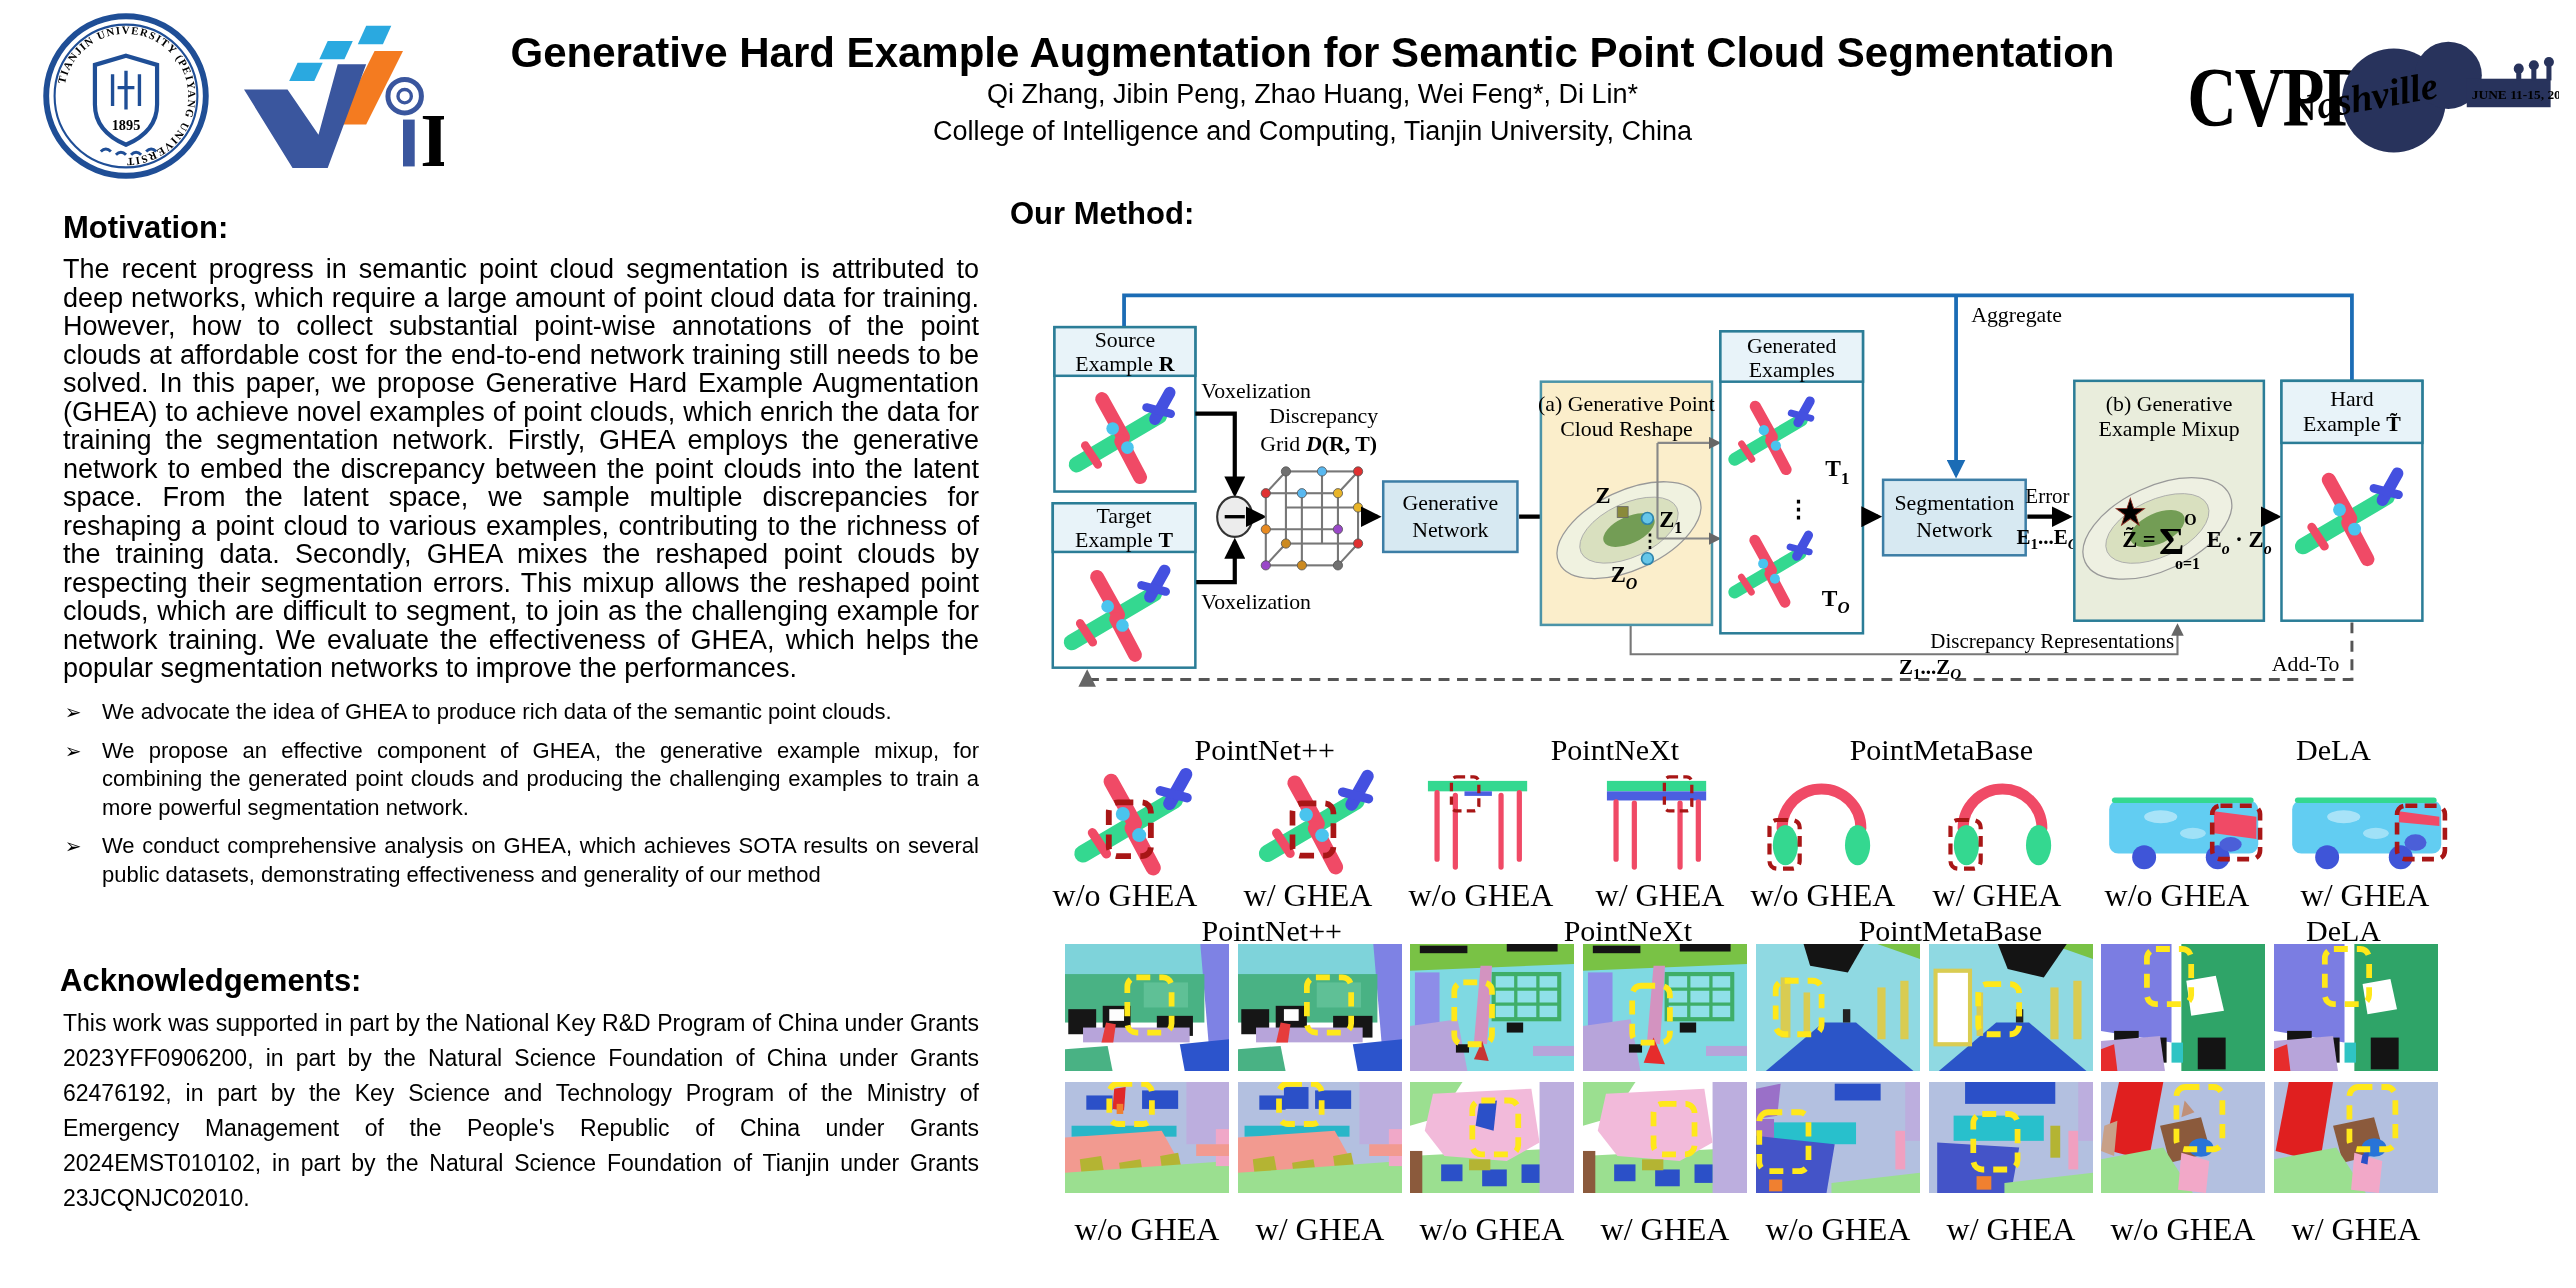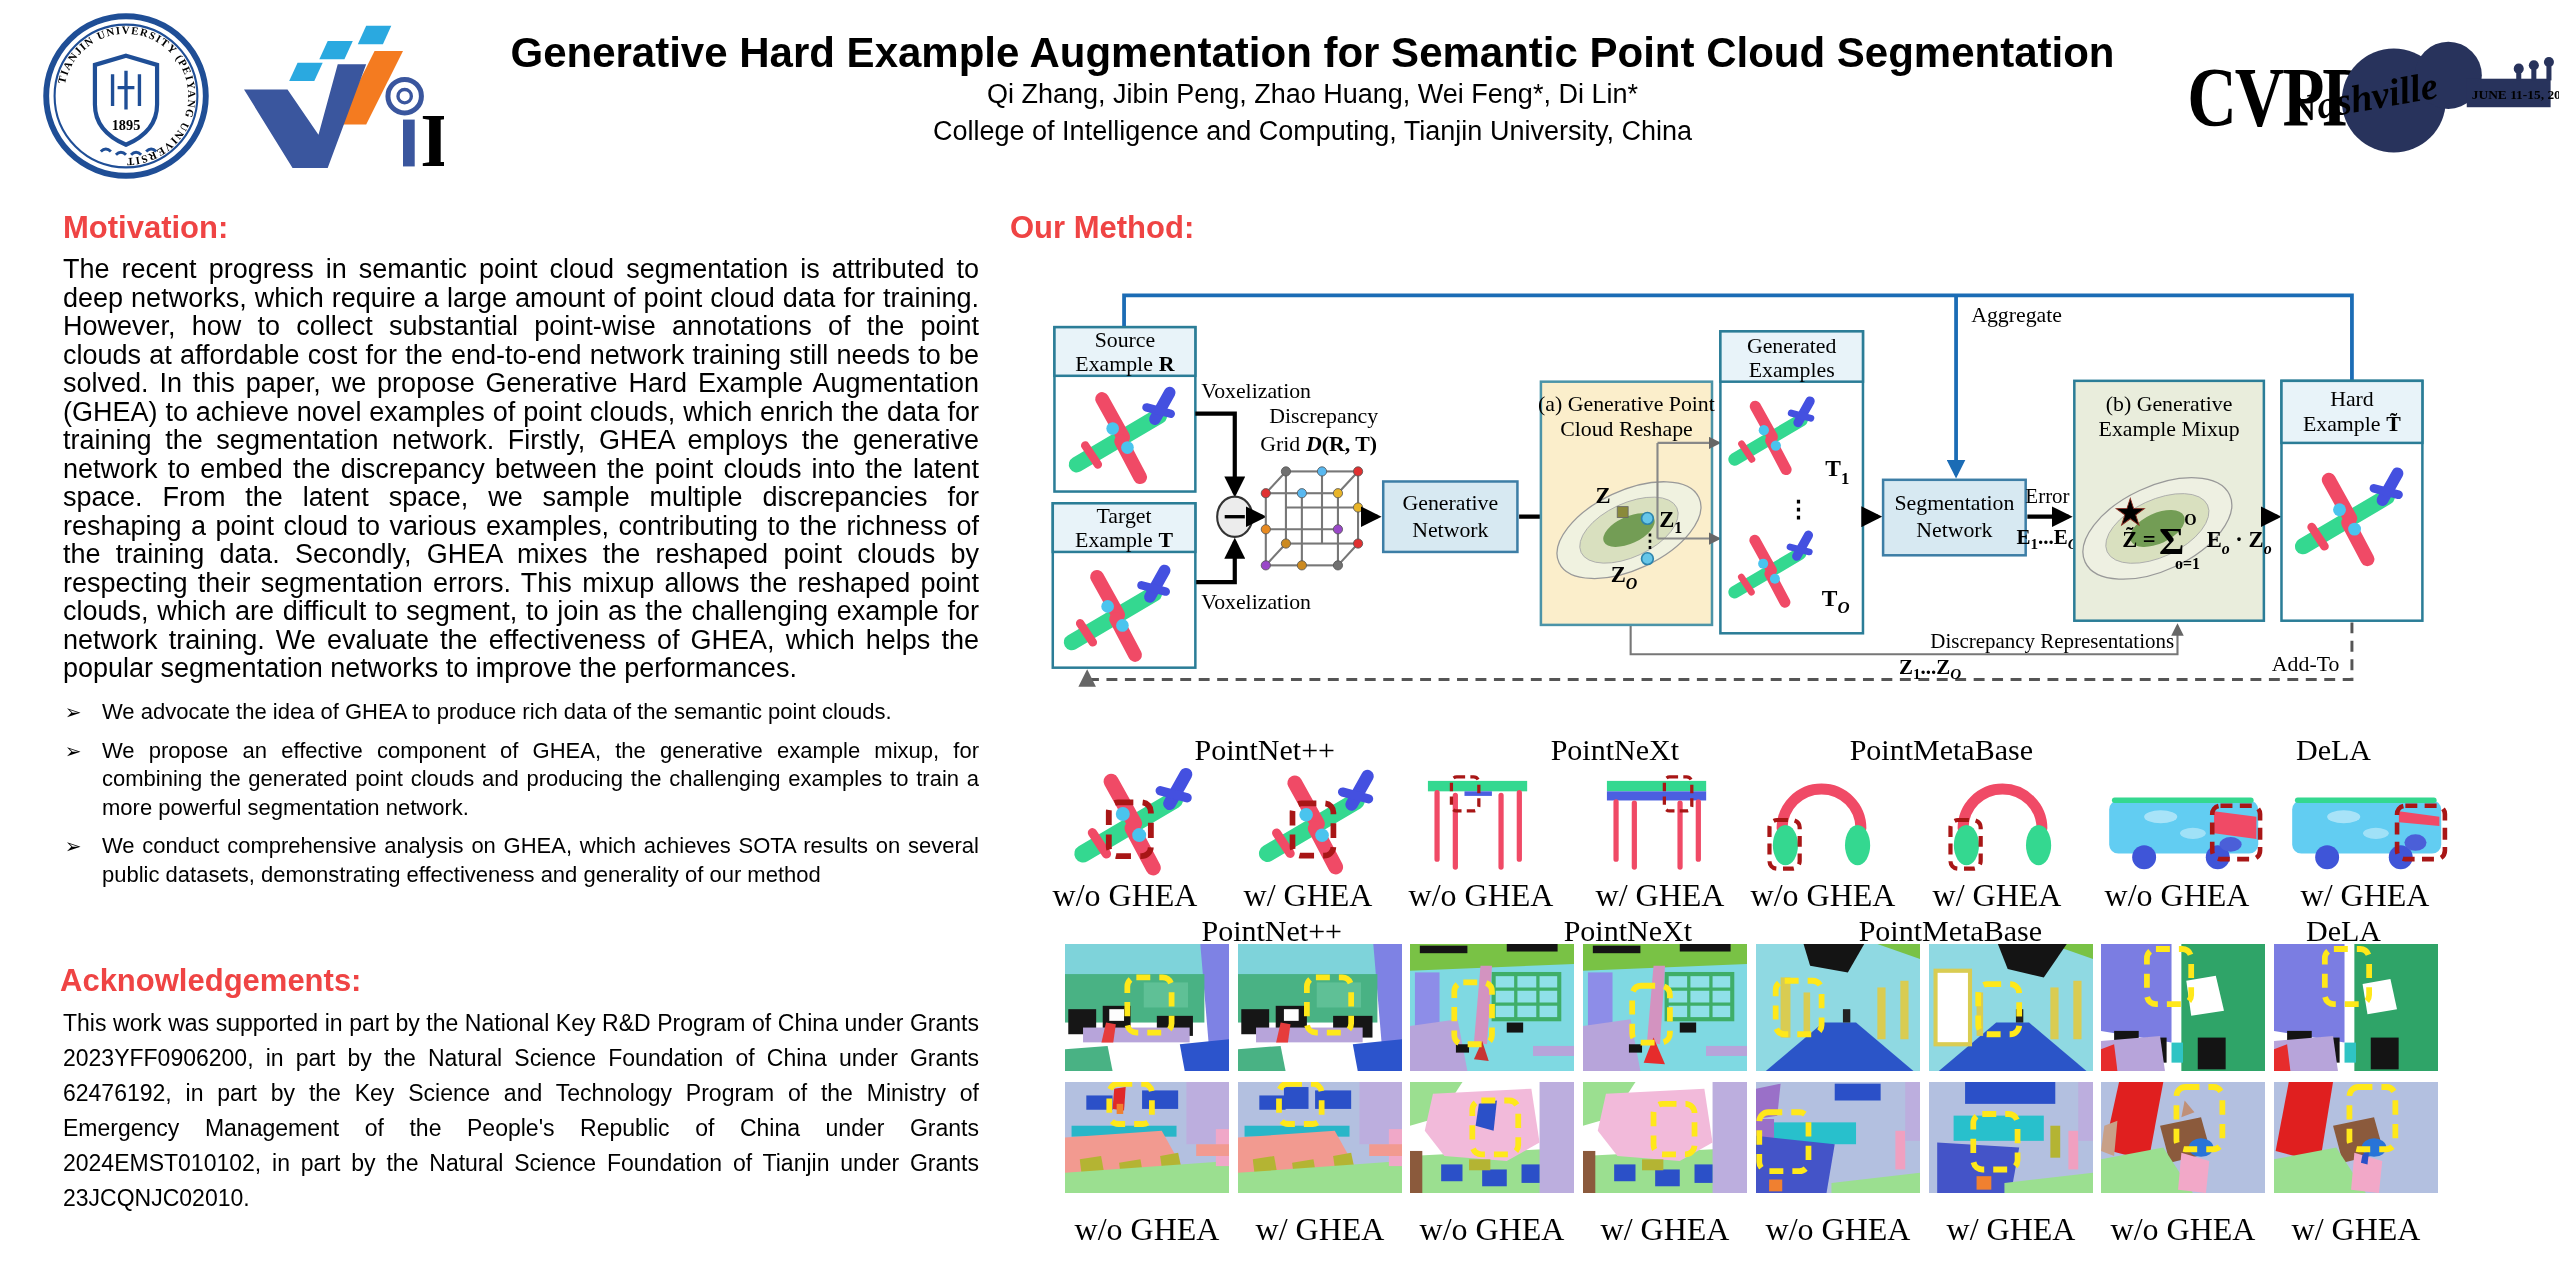"Motivation:" .blueh { color: #ef4444 -> #000000 }
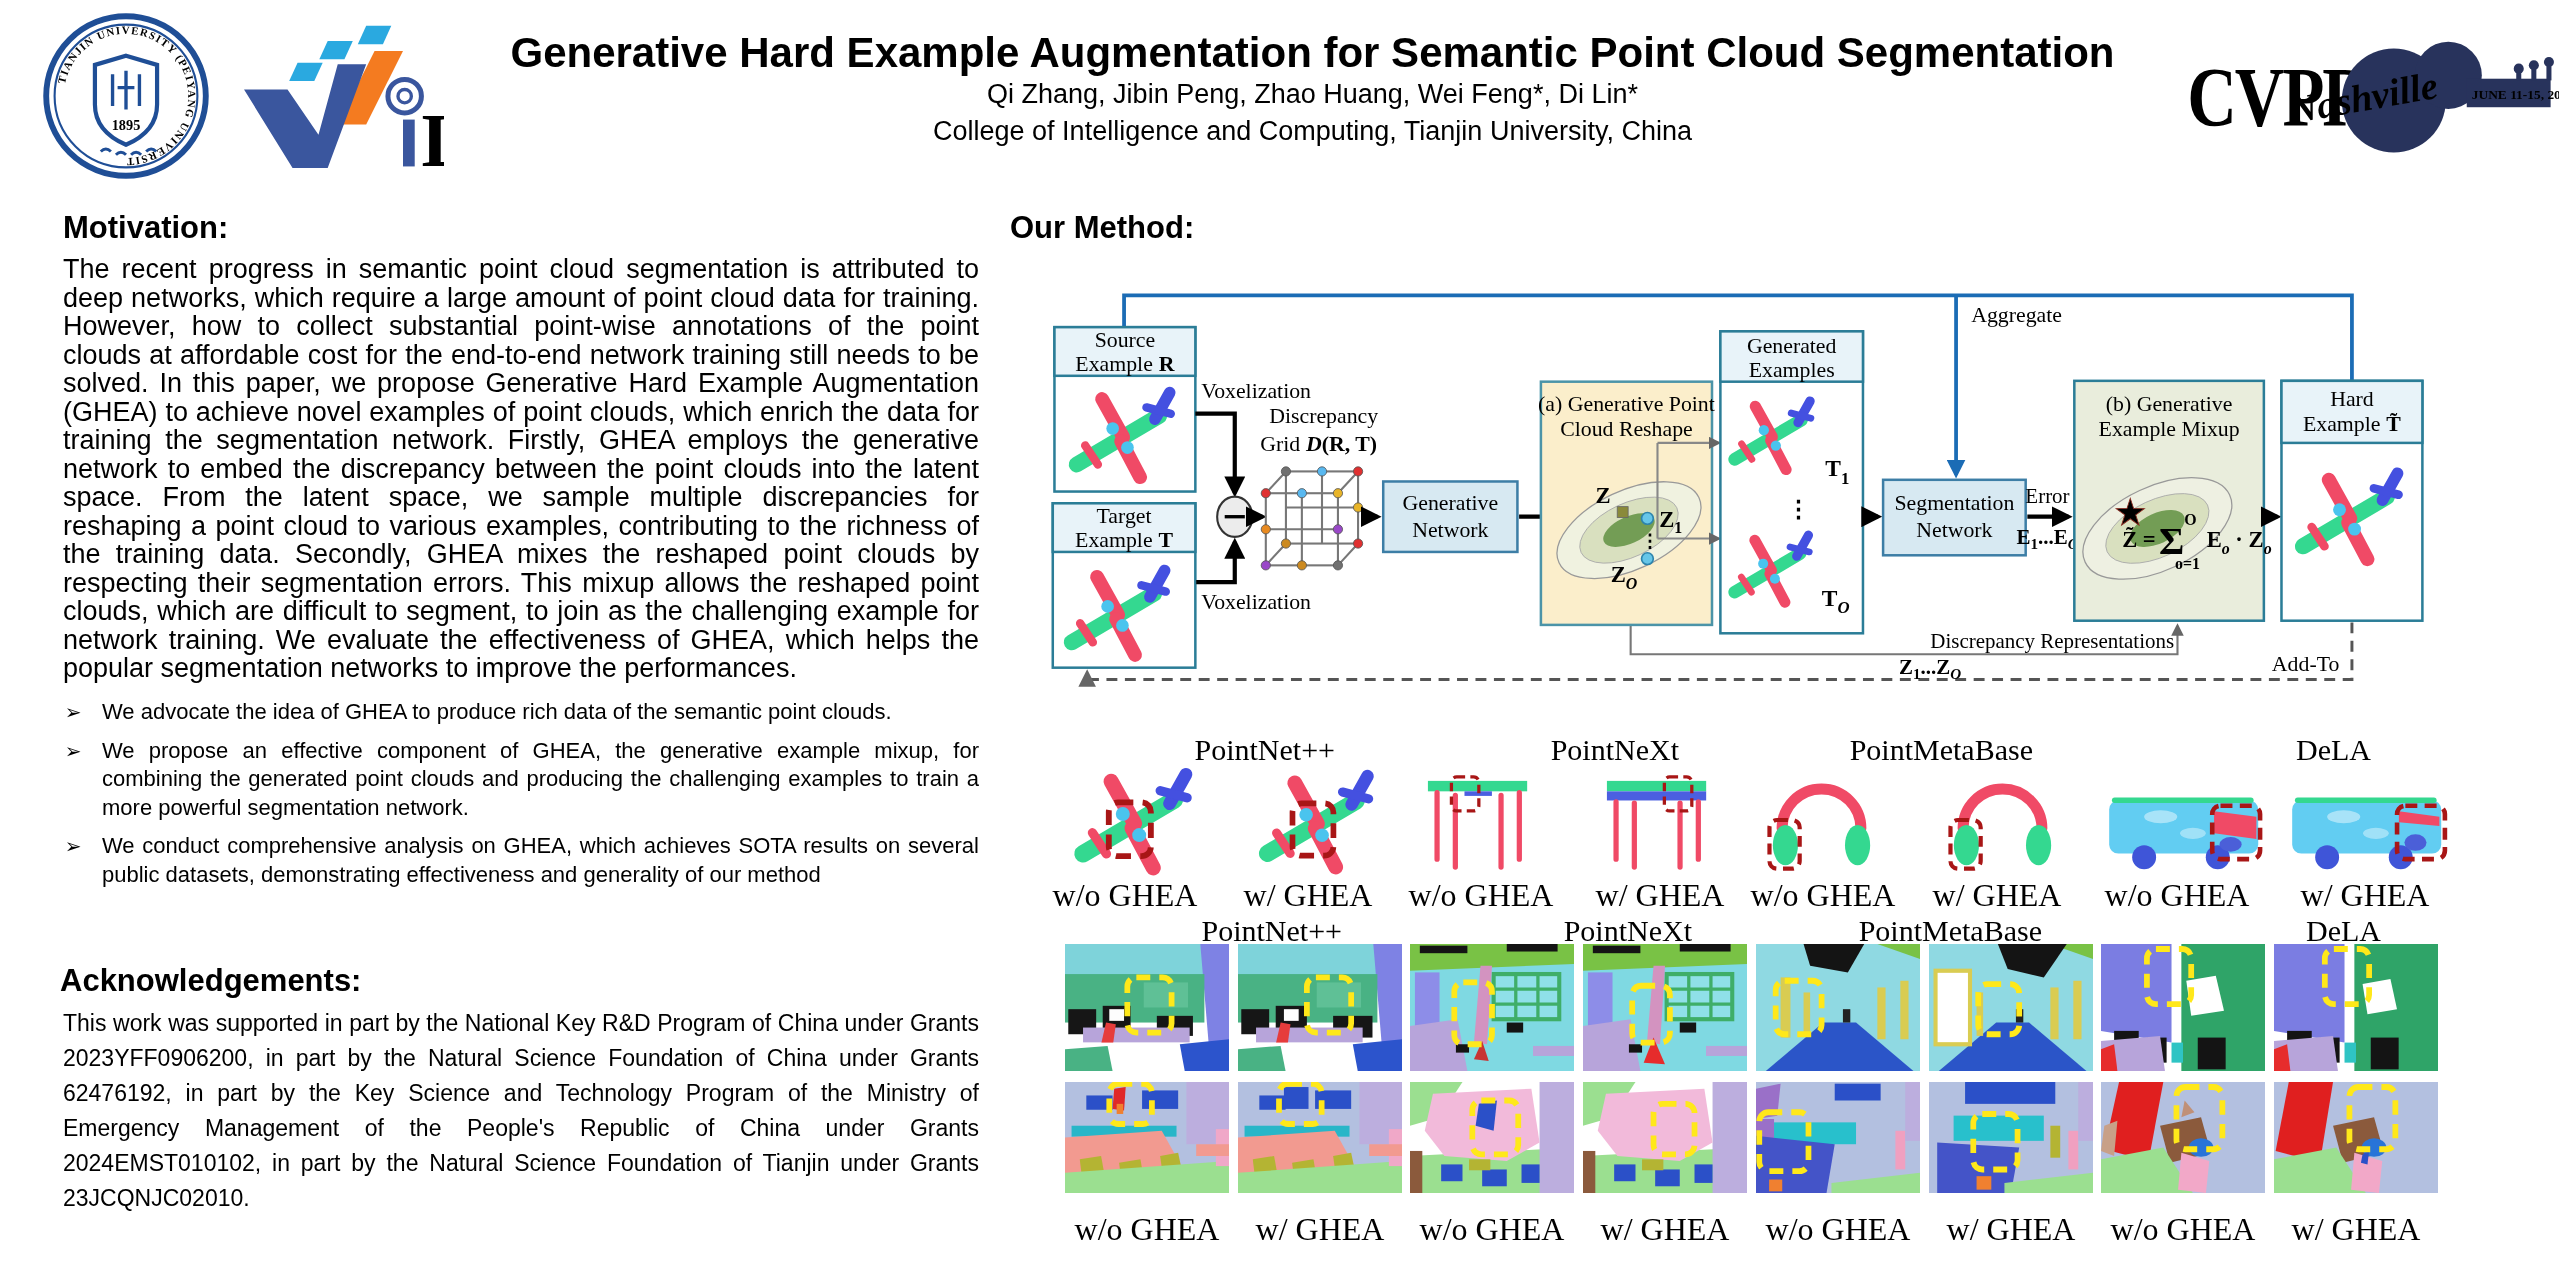"Our Method:" div.abs { top: 210px -> 196px }
